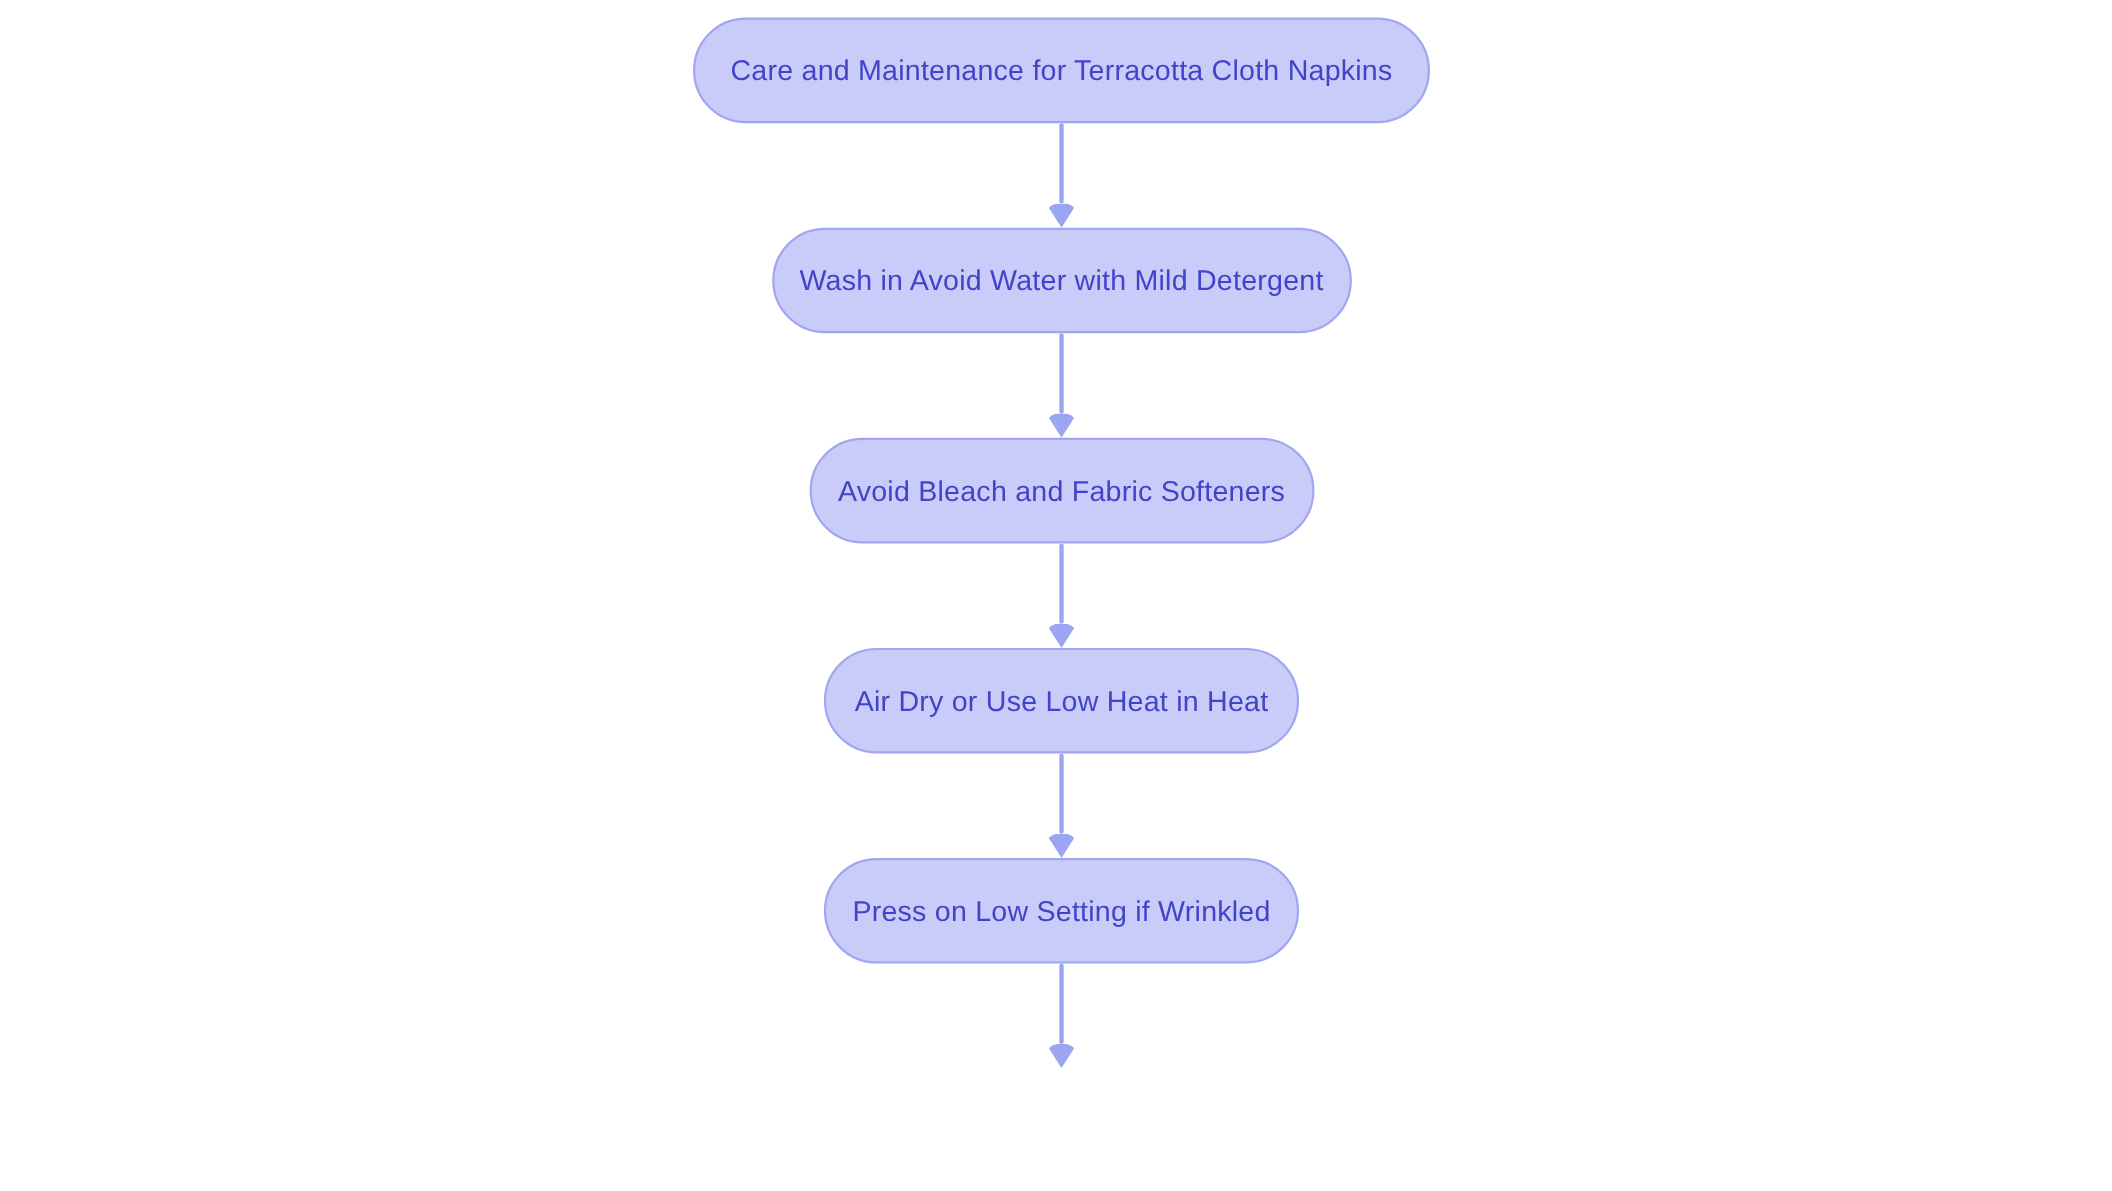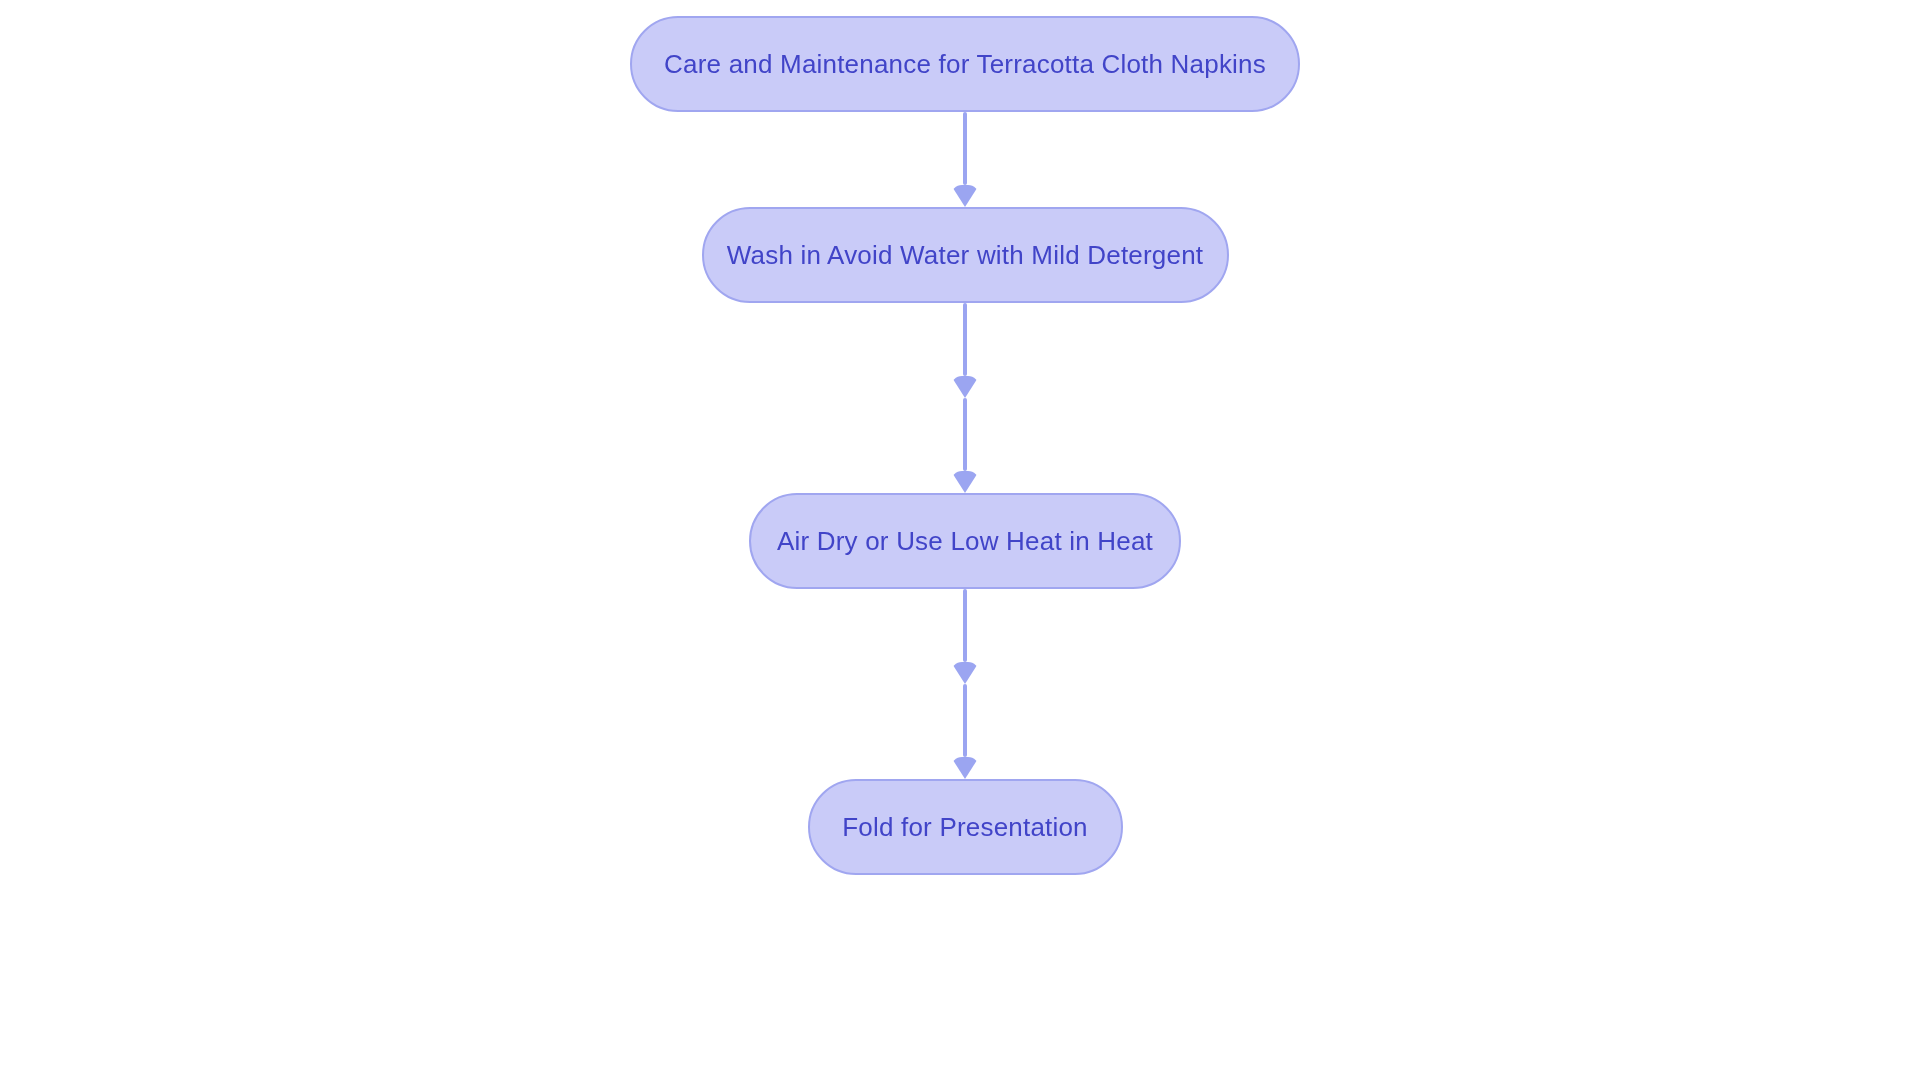"Avoid Bleach and Fabric Softeners" div.node { html: none -> <div> <span>Avoid Bleach and Fabric Softeners</span> </div> }
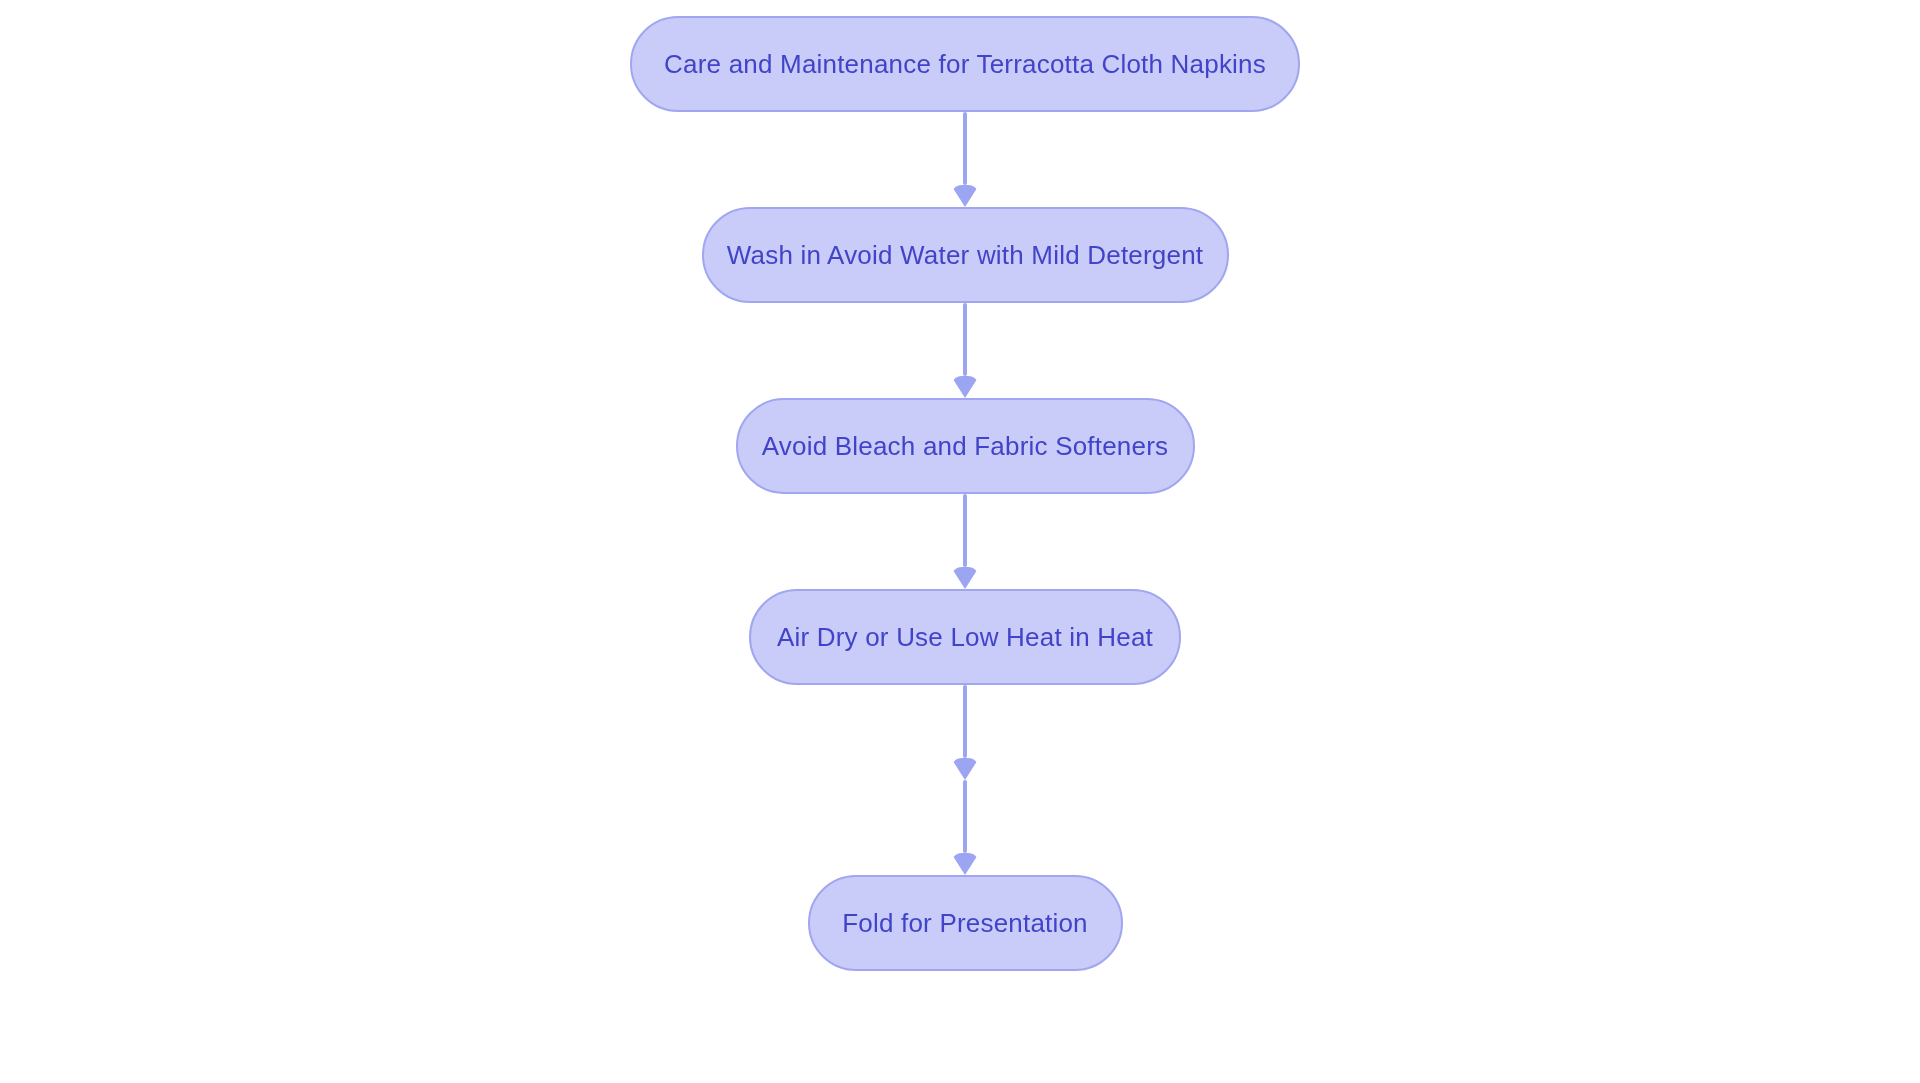"Press on Low Setting if" div.node { html: none -> <div> <span>Press on Low Setting if Wrinkled</span> </div> }
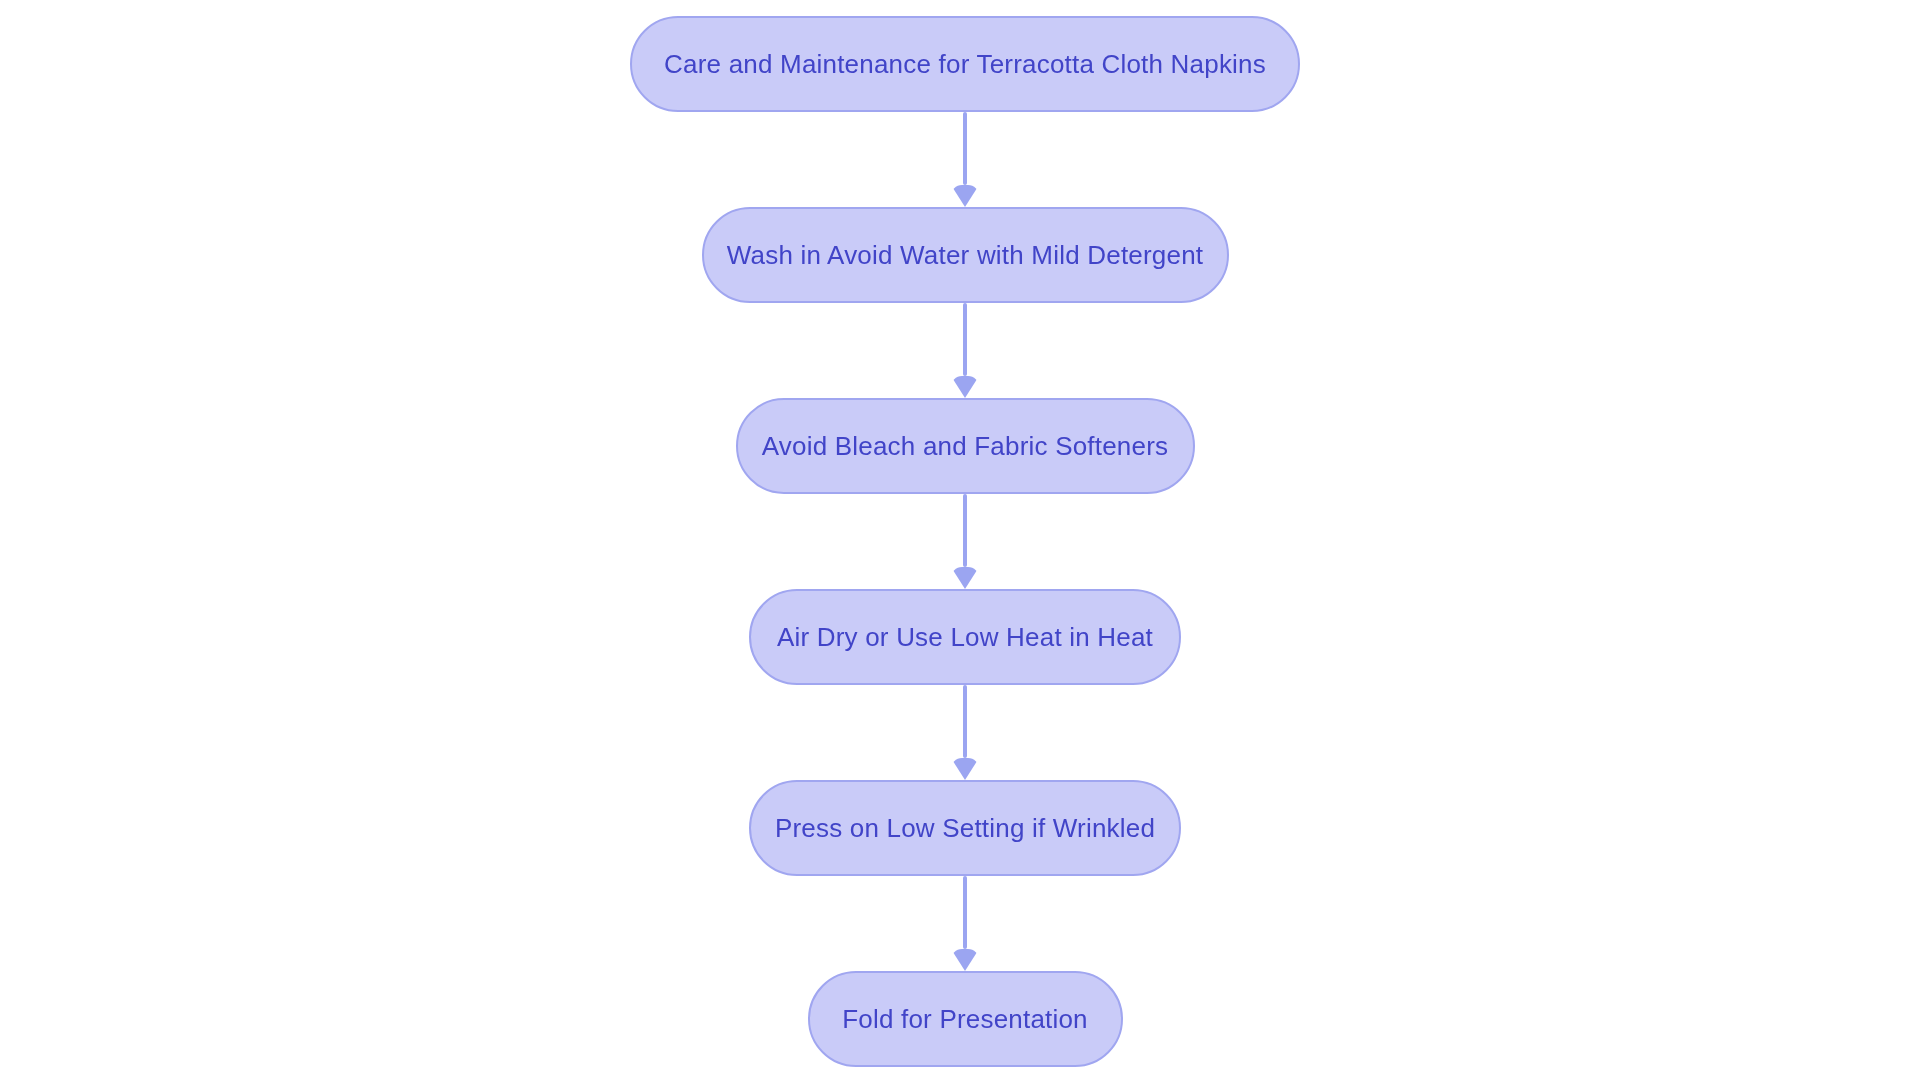"Fold for Presentation" div.node { html: <div> <span>Fold for Presentation</span> </div> -> none }
